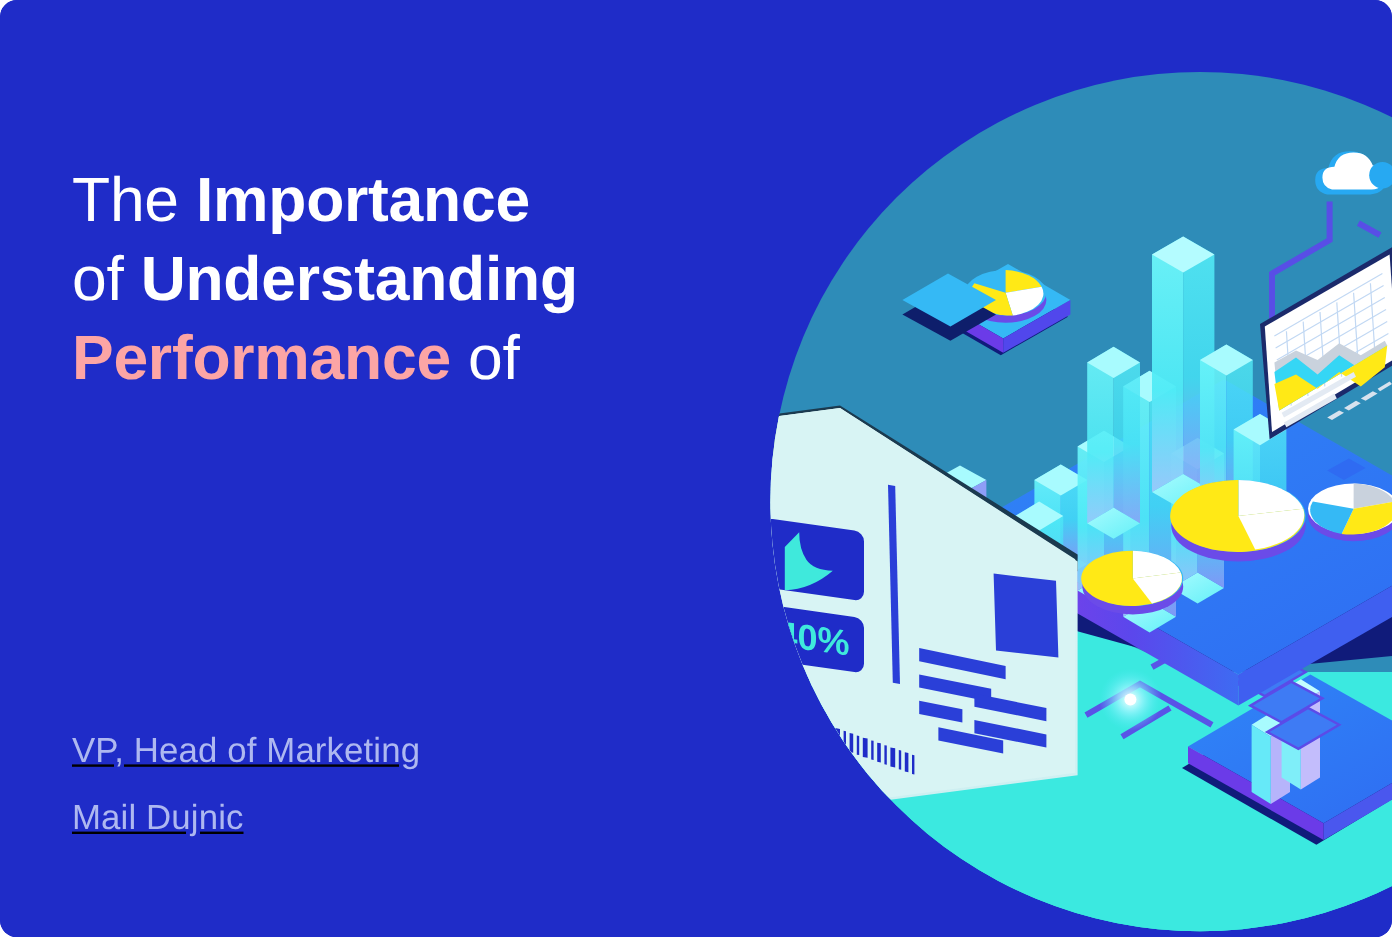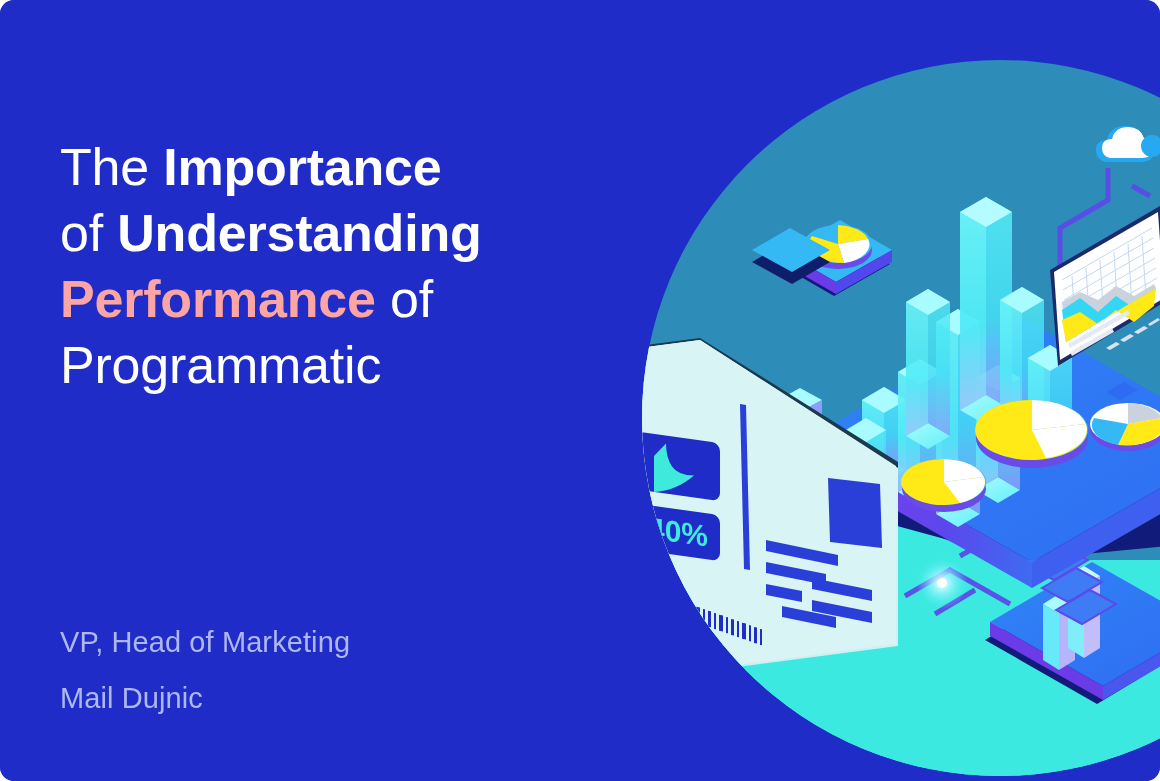"Programmatic" div.title-line { html: <div> <span>Programmatic</span> </div> -> none }
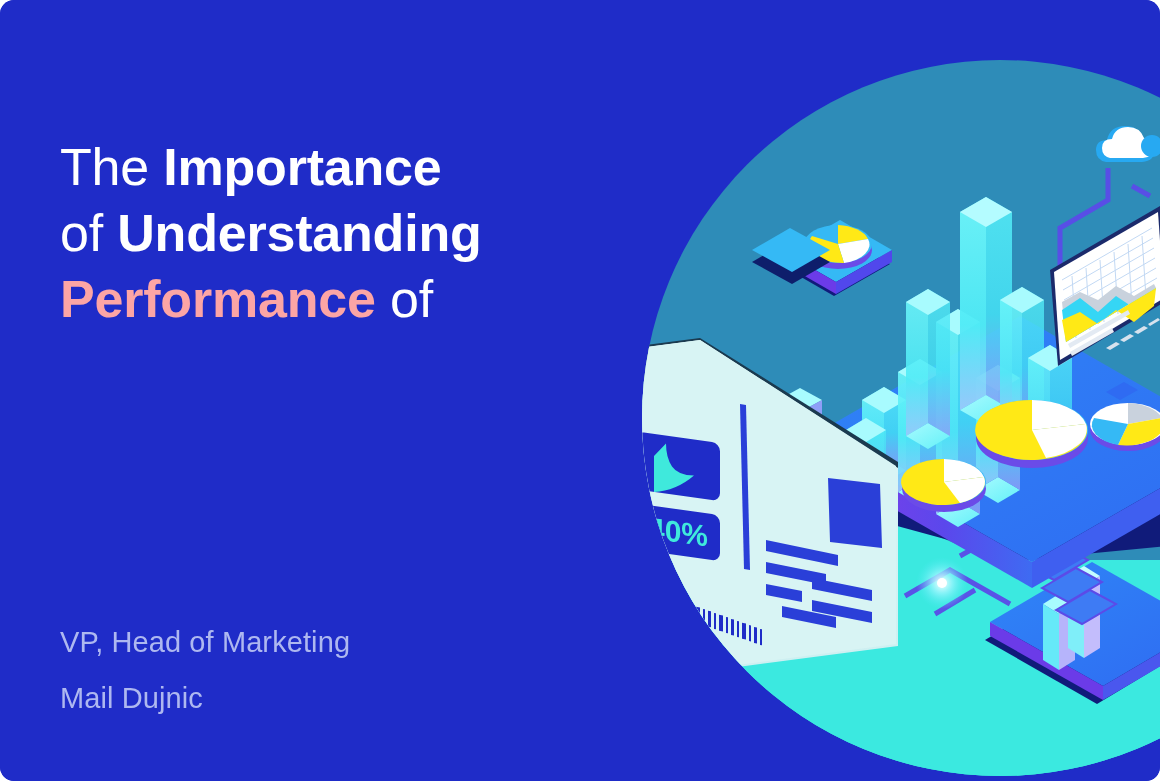"VP, Head of Marketing" #speaker-block { text-decoration: none -> underline; top: 614px -> 598px }
